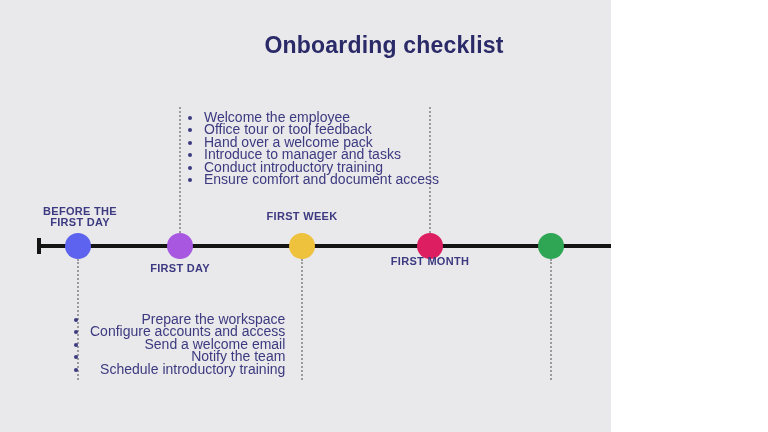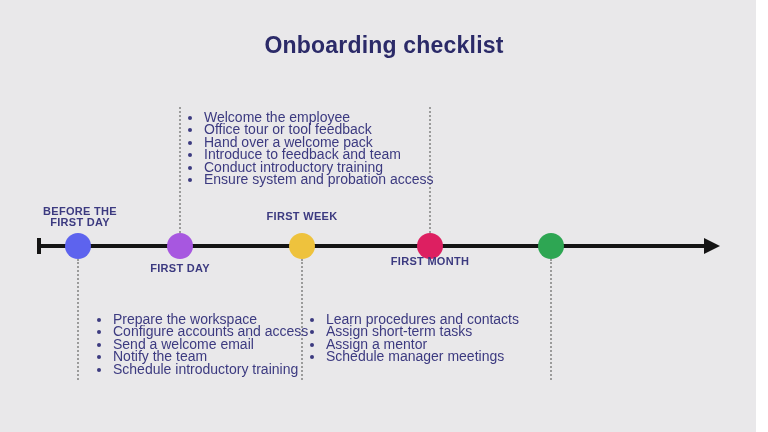"Onboarding checklist" .canvas { width: 756px -> 611px }
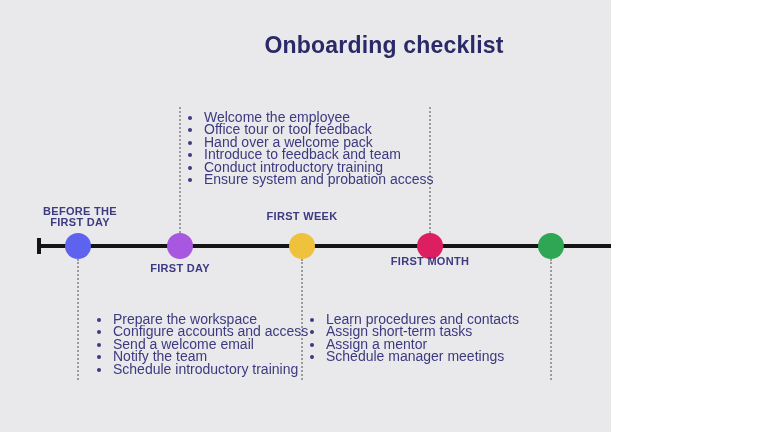"Introduce to feedback and team" li { text: feedback and team -> manager and tasks }
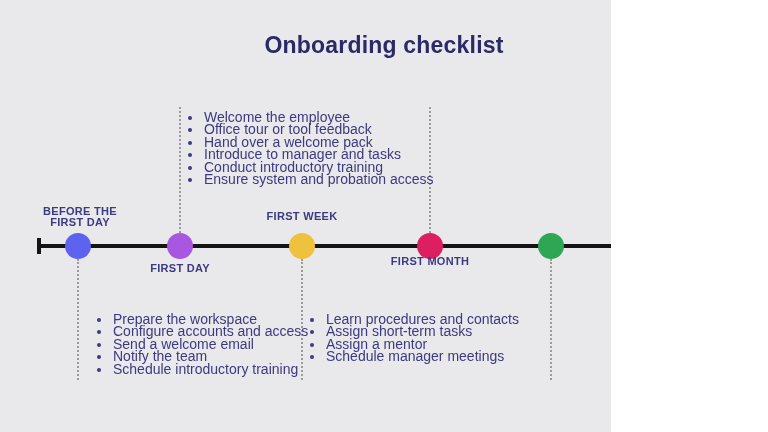"Ensure system and probation access" li { text: system and probation -> comfort and document }
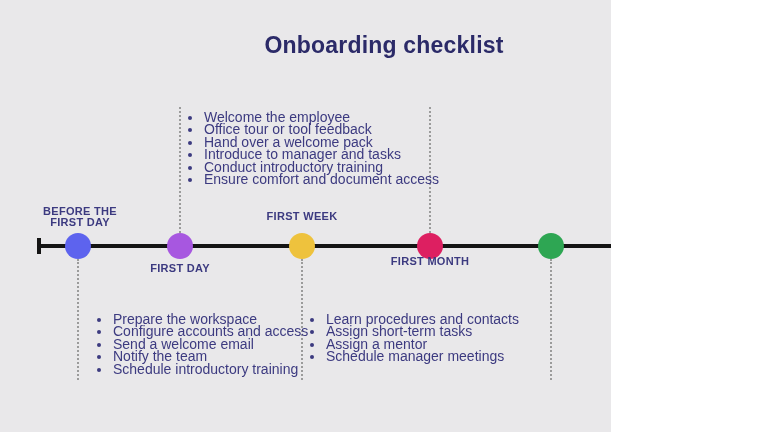"Prepare the workspace" ul.task-list { left: 98px -> 75px; text-align: none -> right }
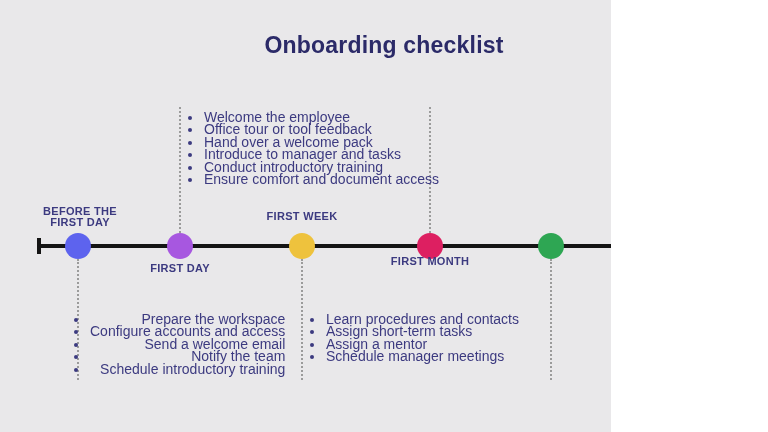"Learn procedures and contacts" ul.task-list { html: <ul> <li>Learn procedures and contacts</li> <li>Assign short-term tasks</li> <li>Assign a mentor</li> <li>Schedule manager meetings</li> </ul> -> none }
